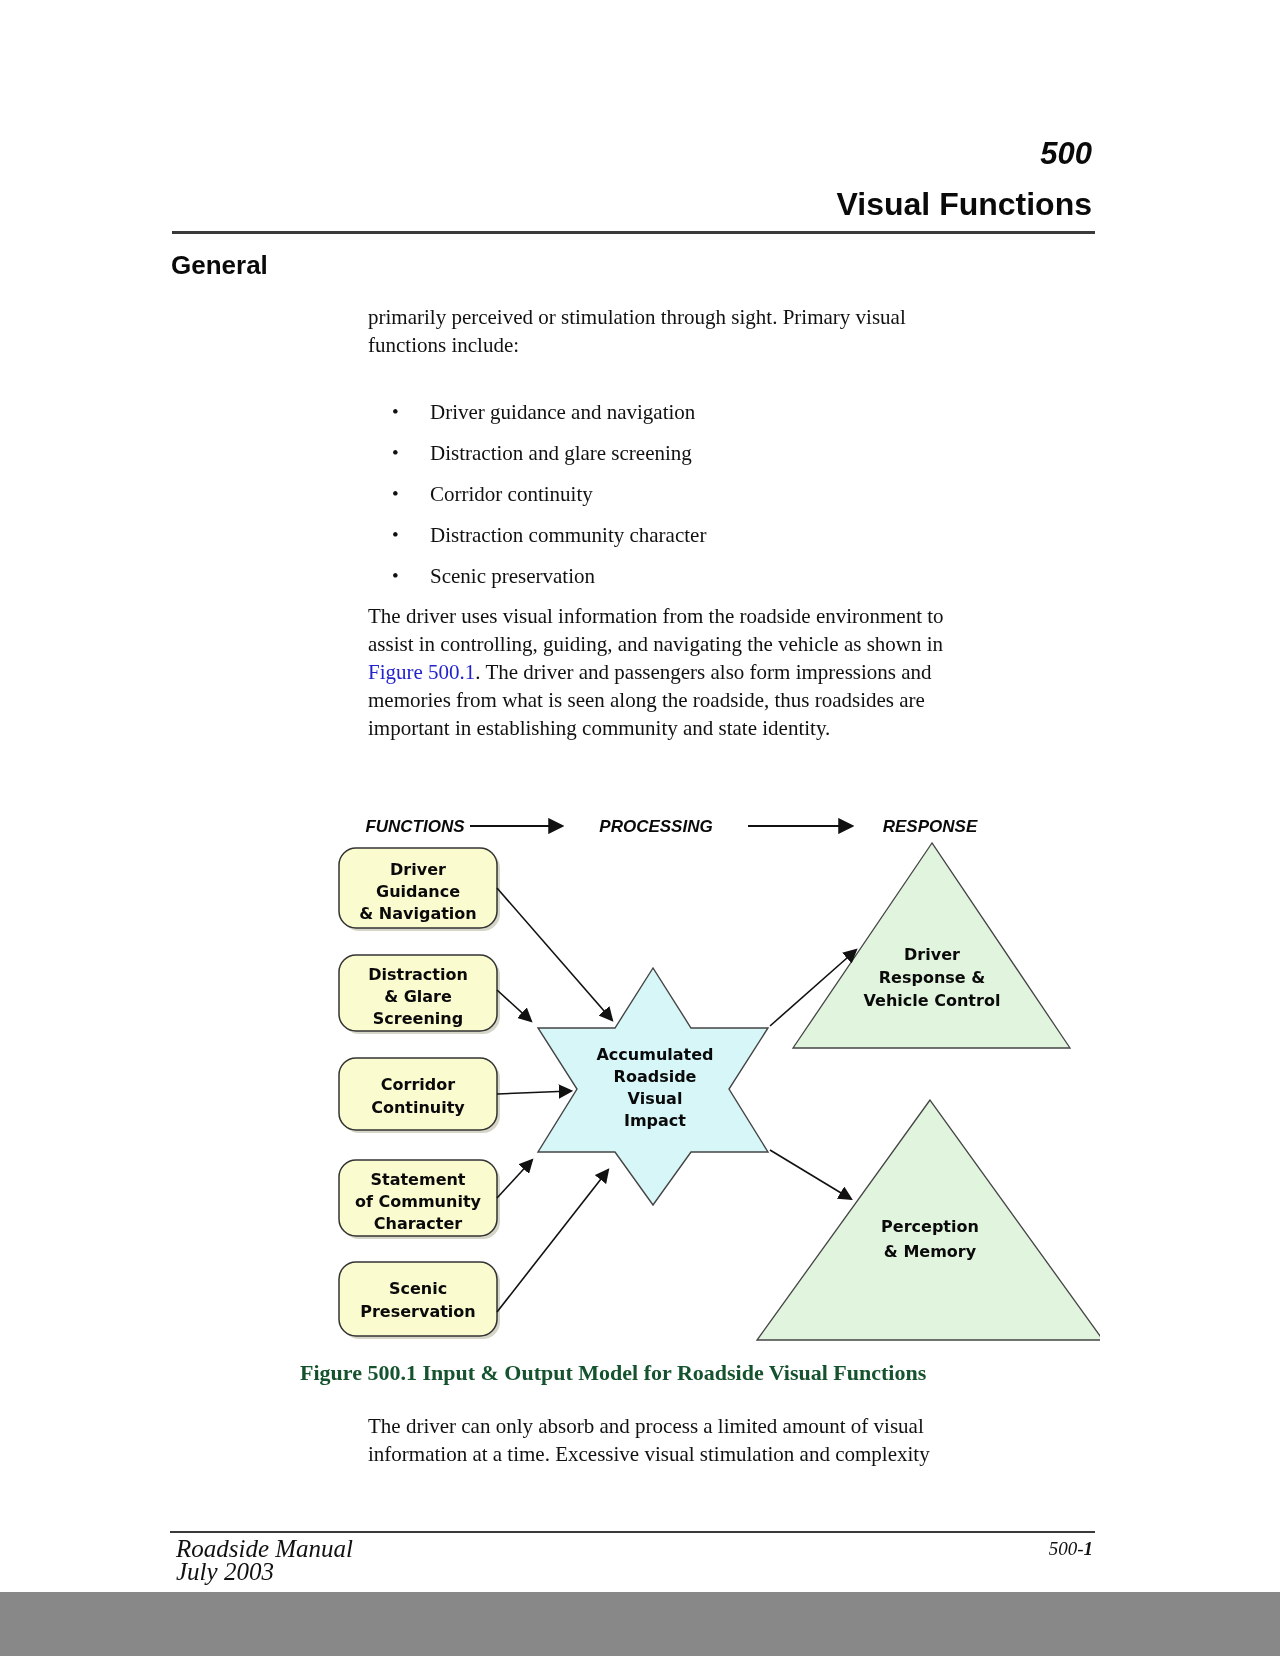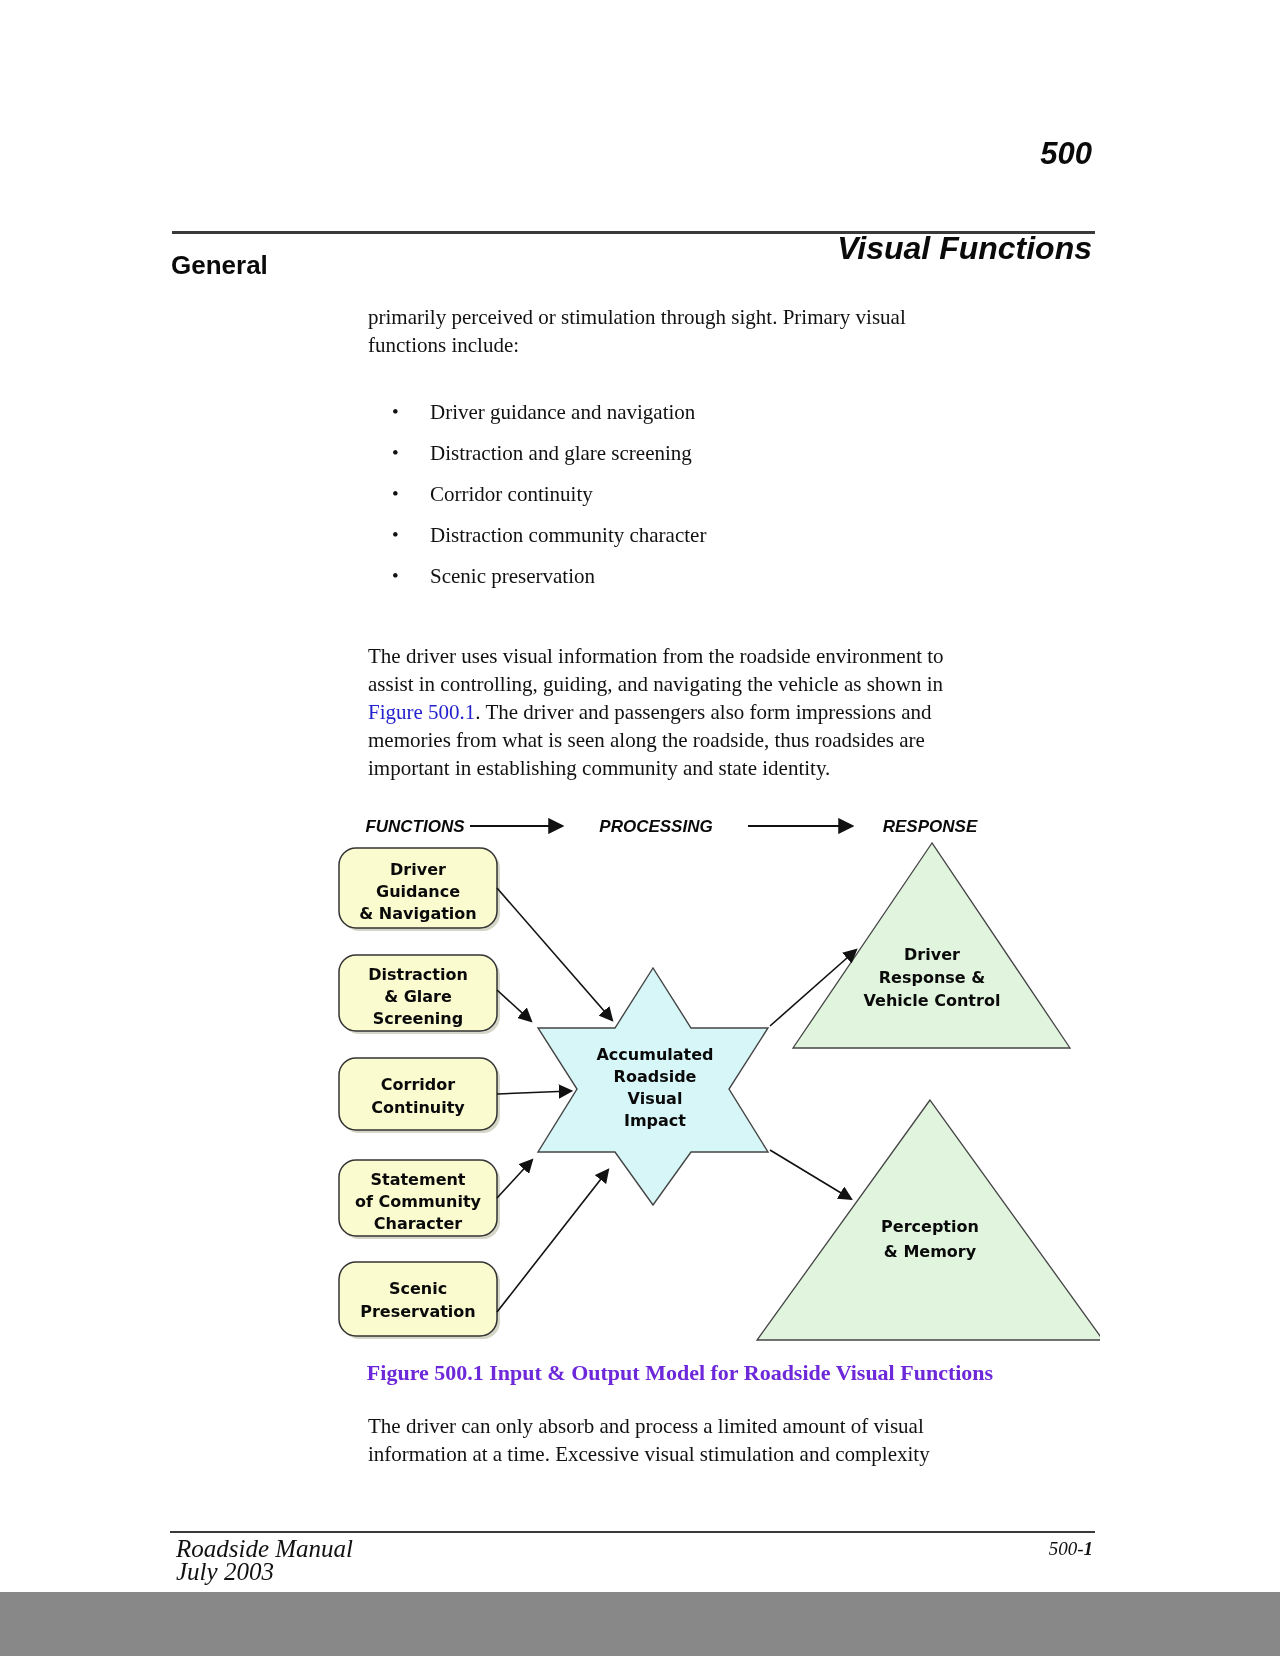"Visual Functions" .chap-title { font-style: italic -> none; margin-top: 44px -> none }
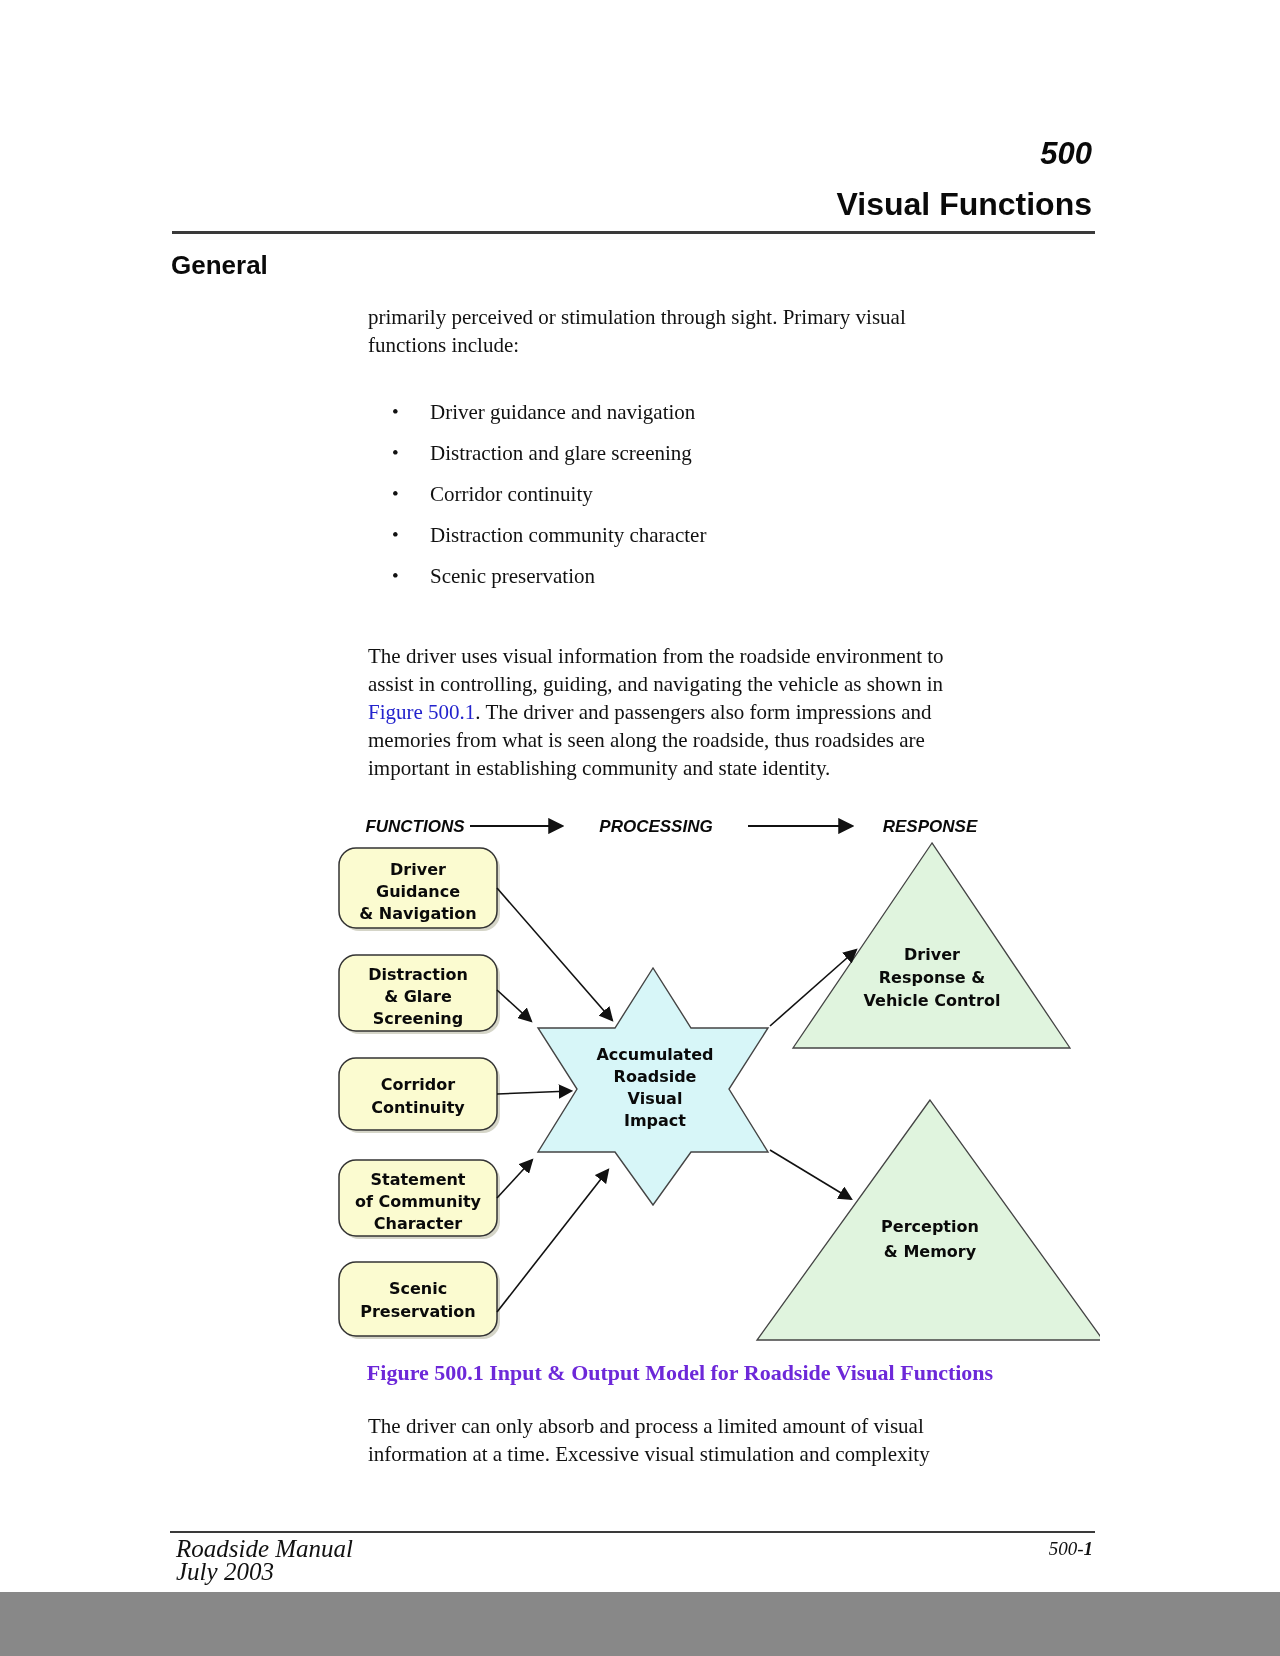"The driver uses visual information" .p2 { top: 642px -> 602px }
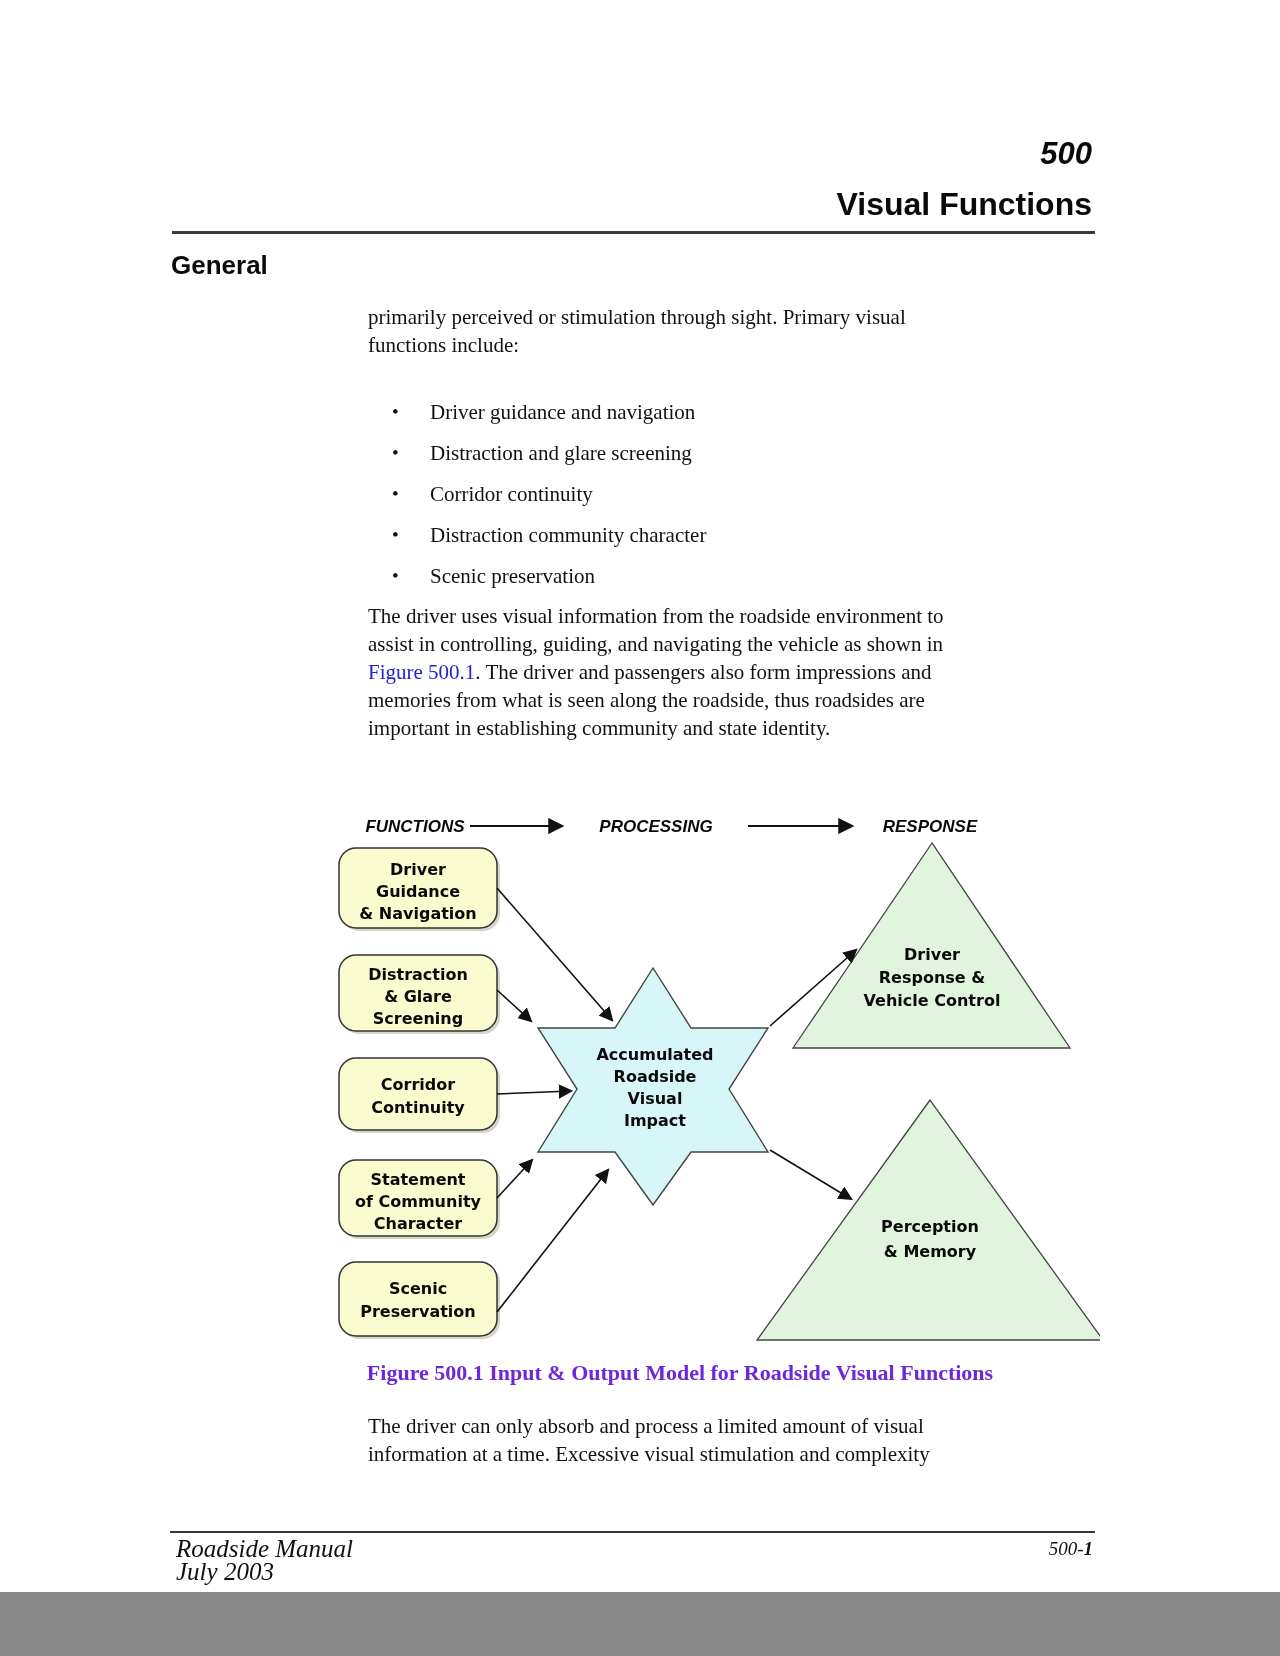"Figure 500.1 Input & Output" .fig-caption { color: #6d28d9 -> #14532d; text-align: center -> none }
